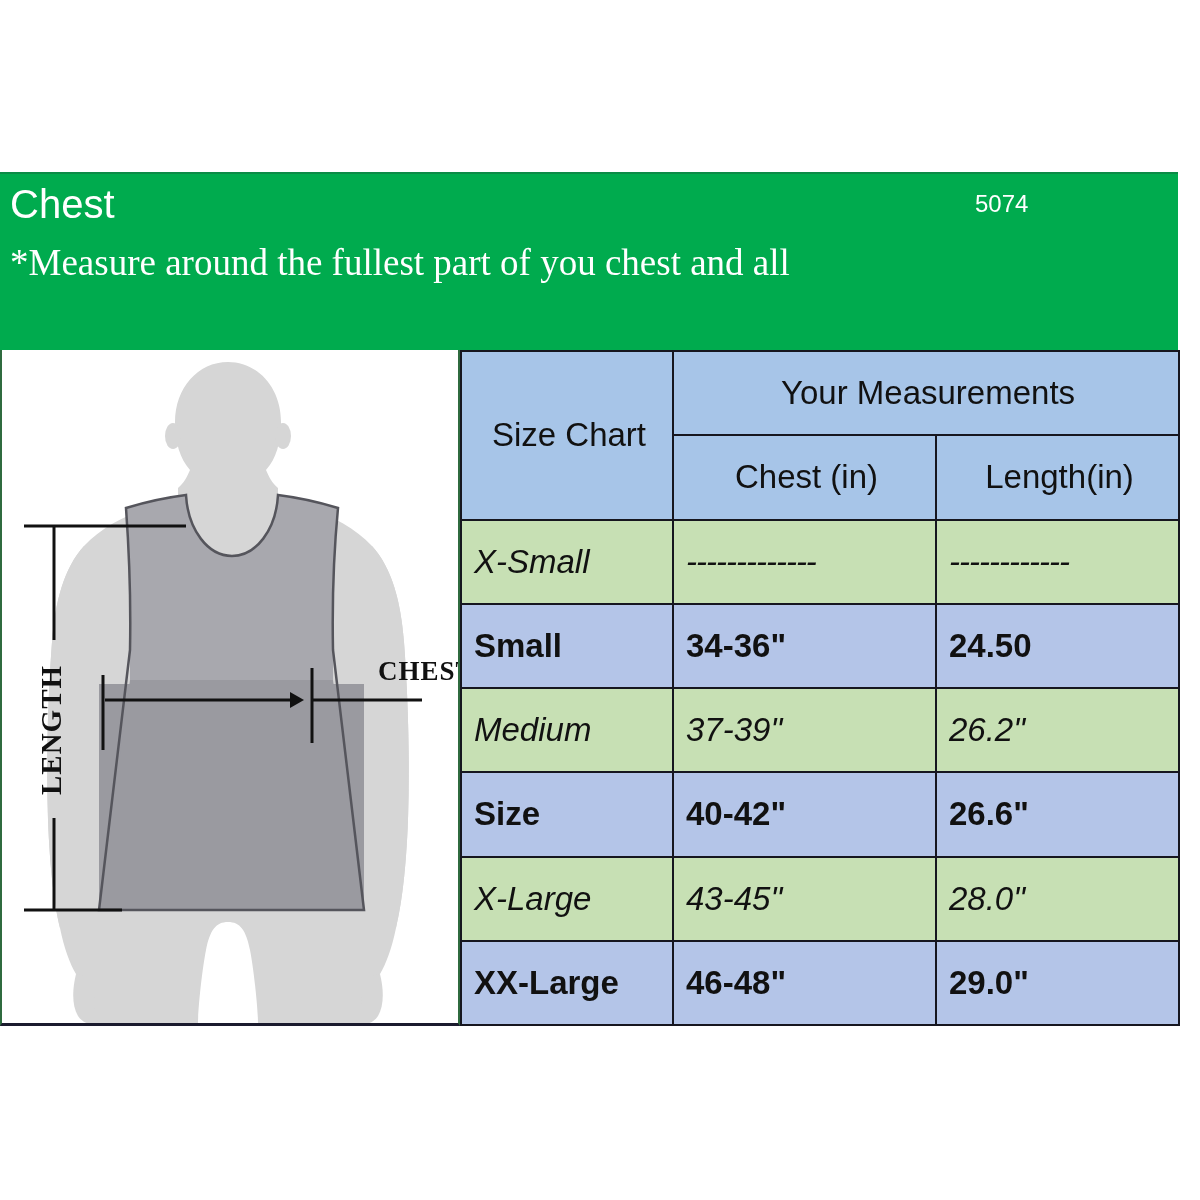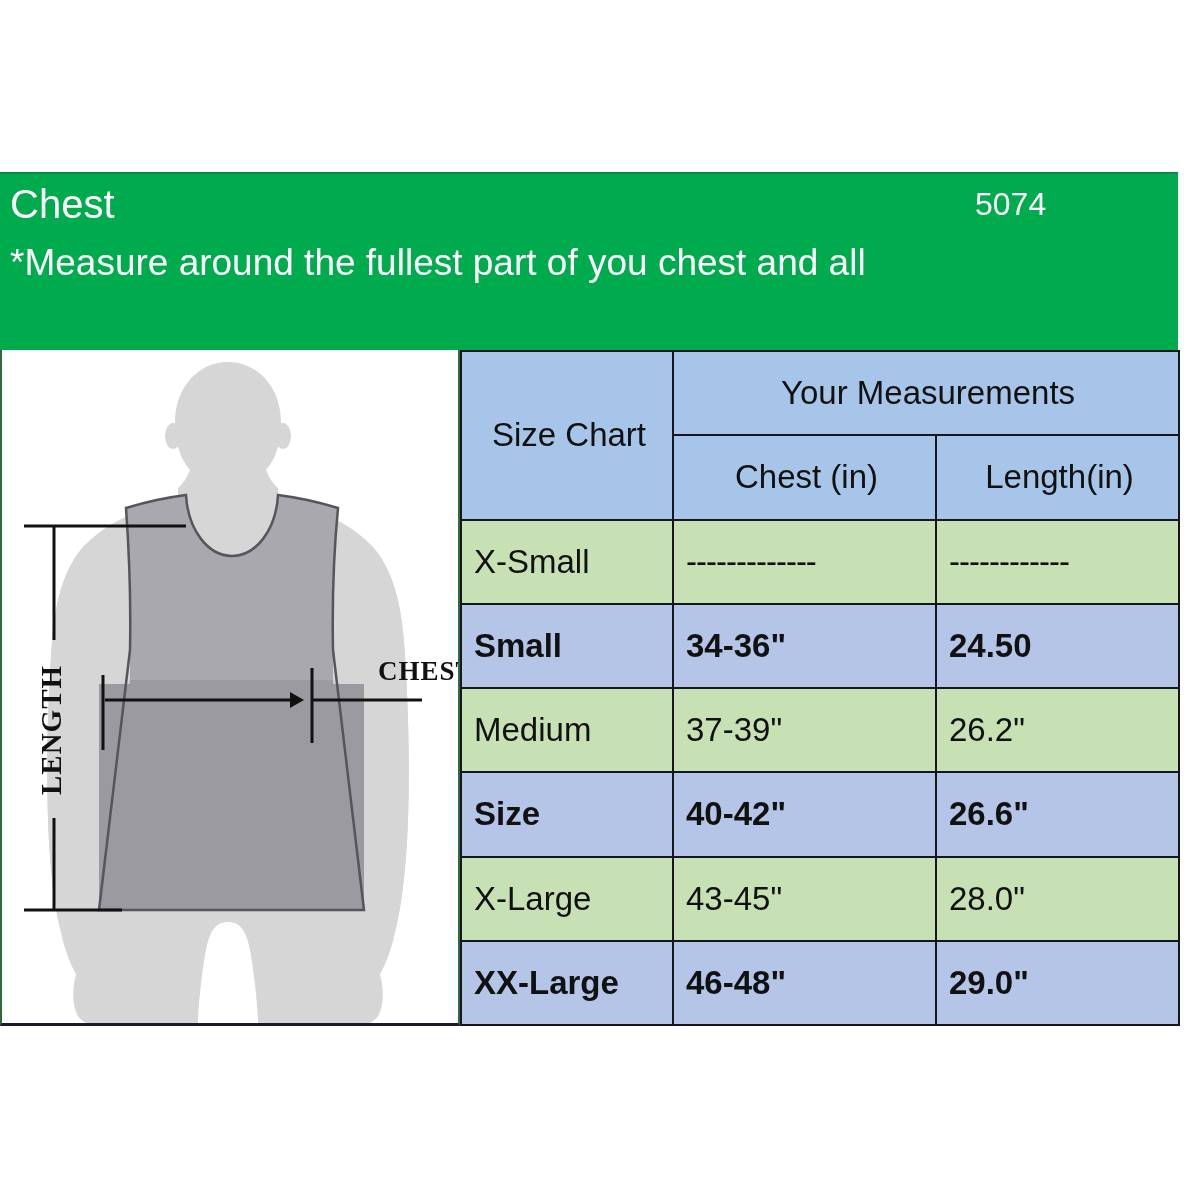"5074" .banner-code { font-size: 32px -> 24px }
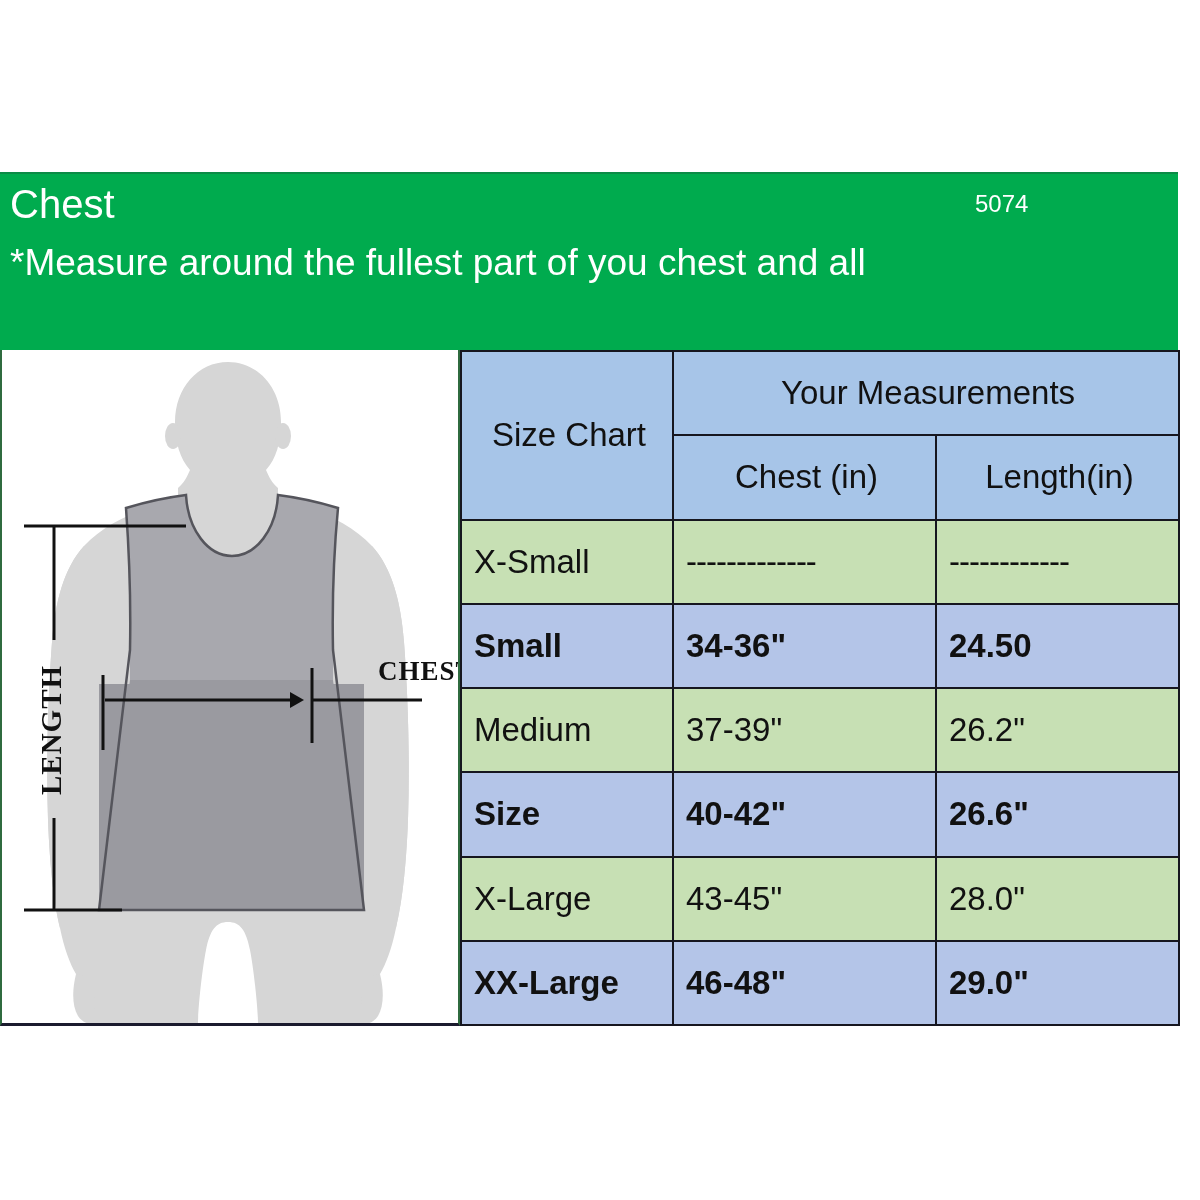"*Measure around the fullest part" .banner-note { font-family: none -> Liberation Serif, serif }
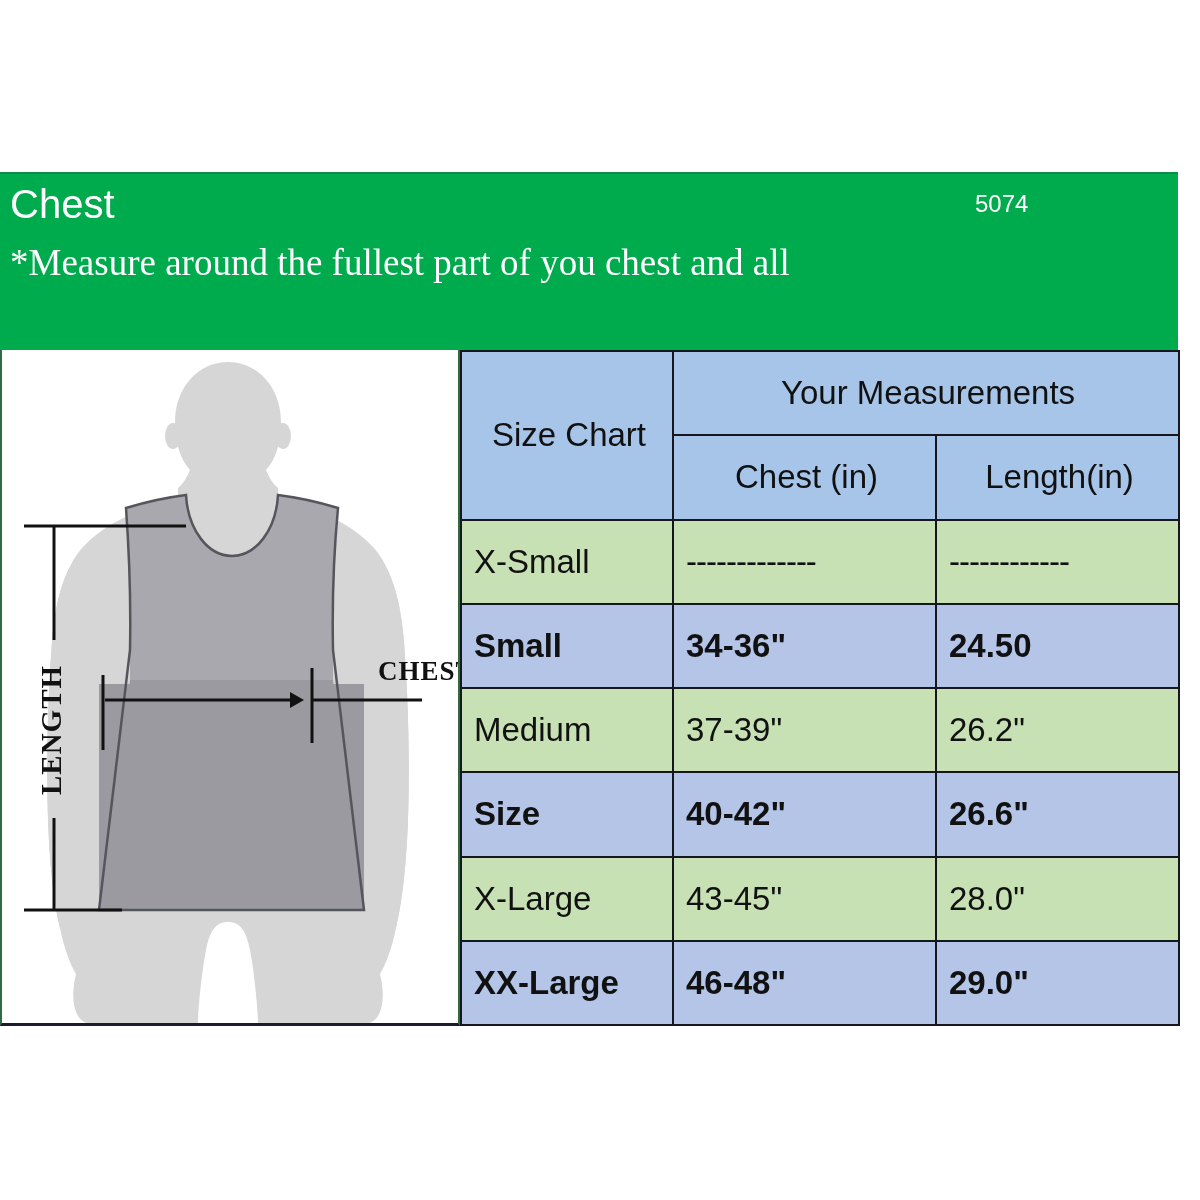"X-Small" .row-green { font-style: none -> italic }
